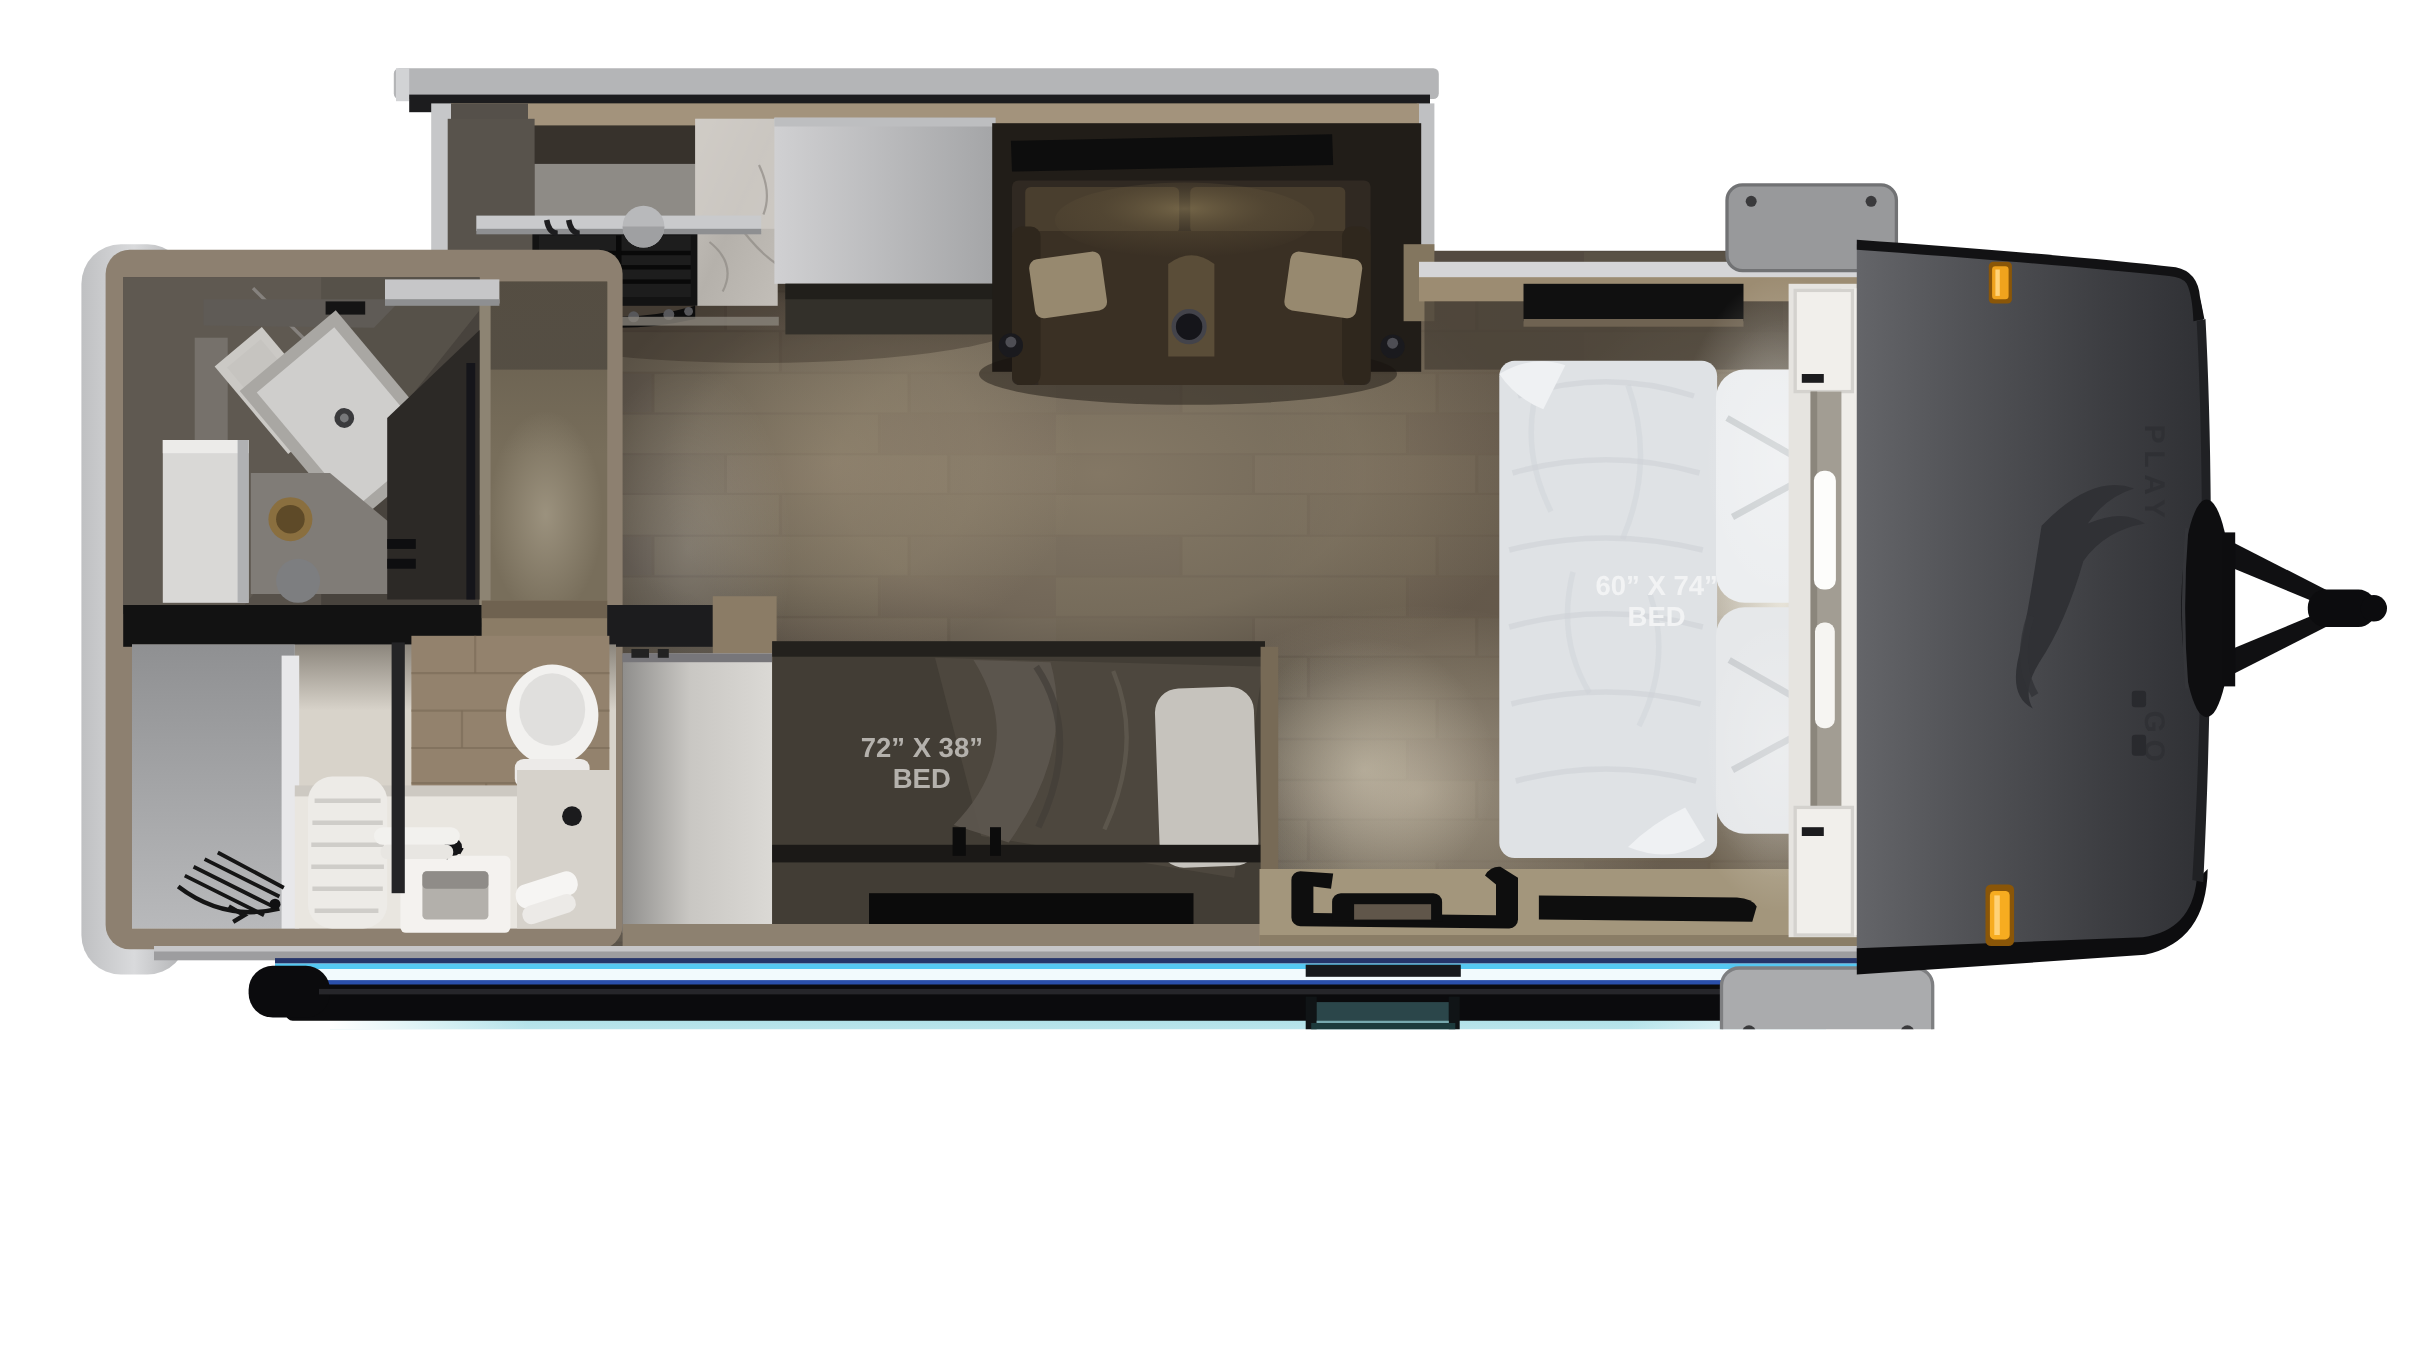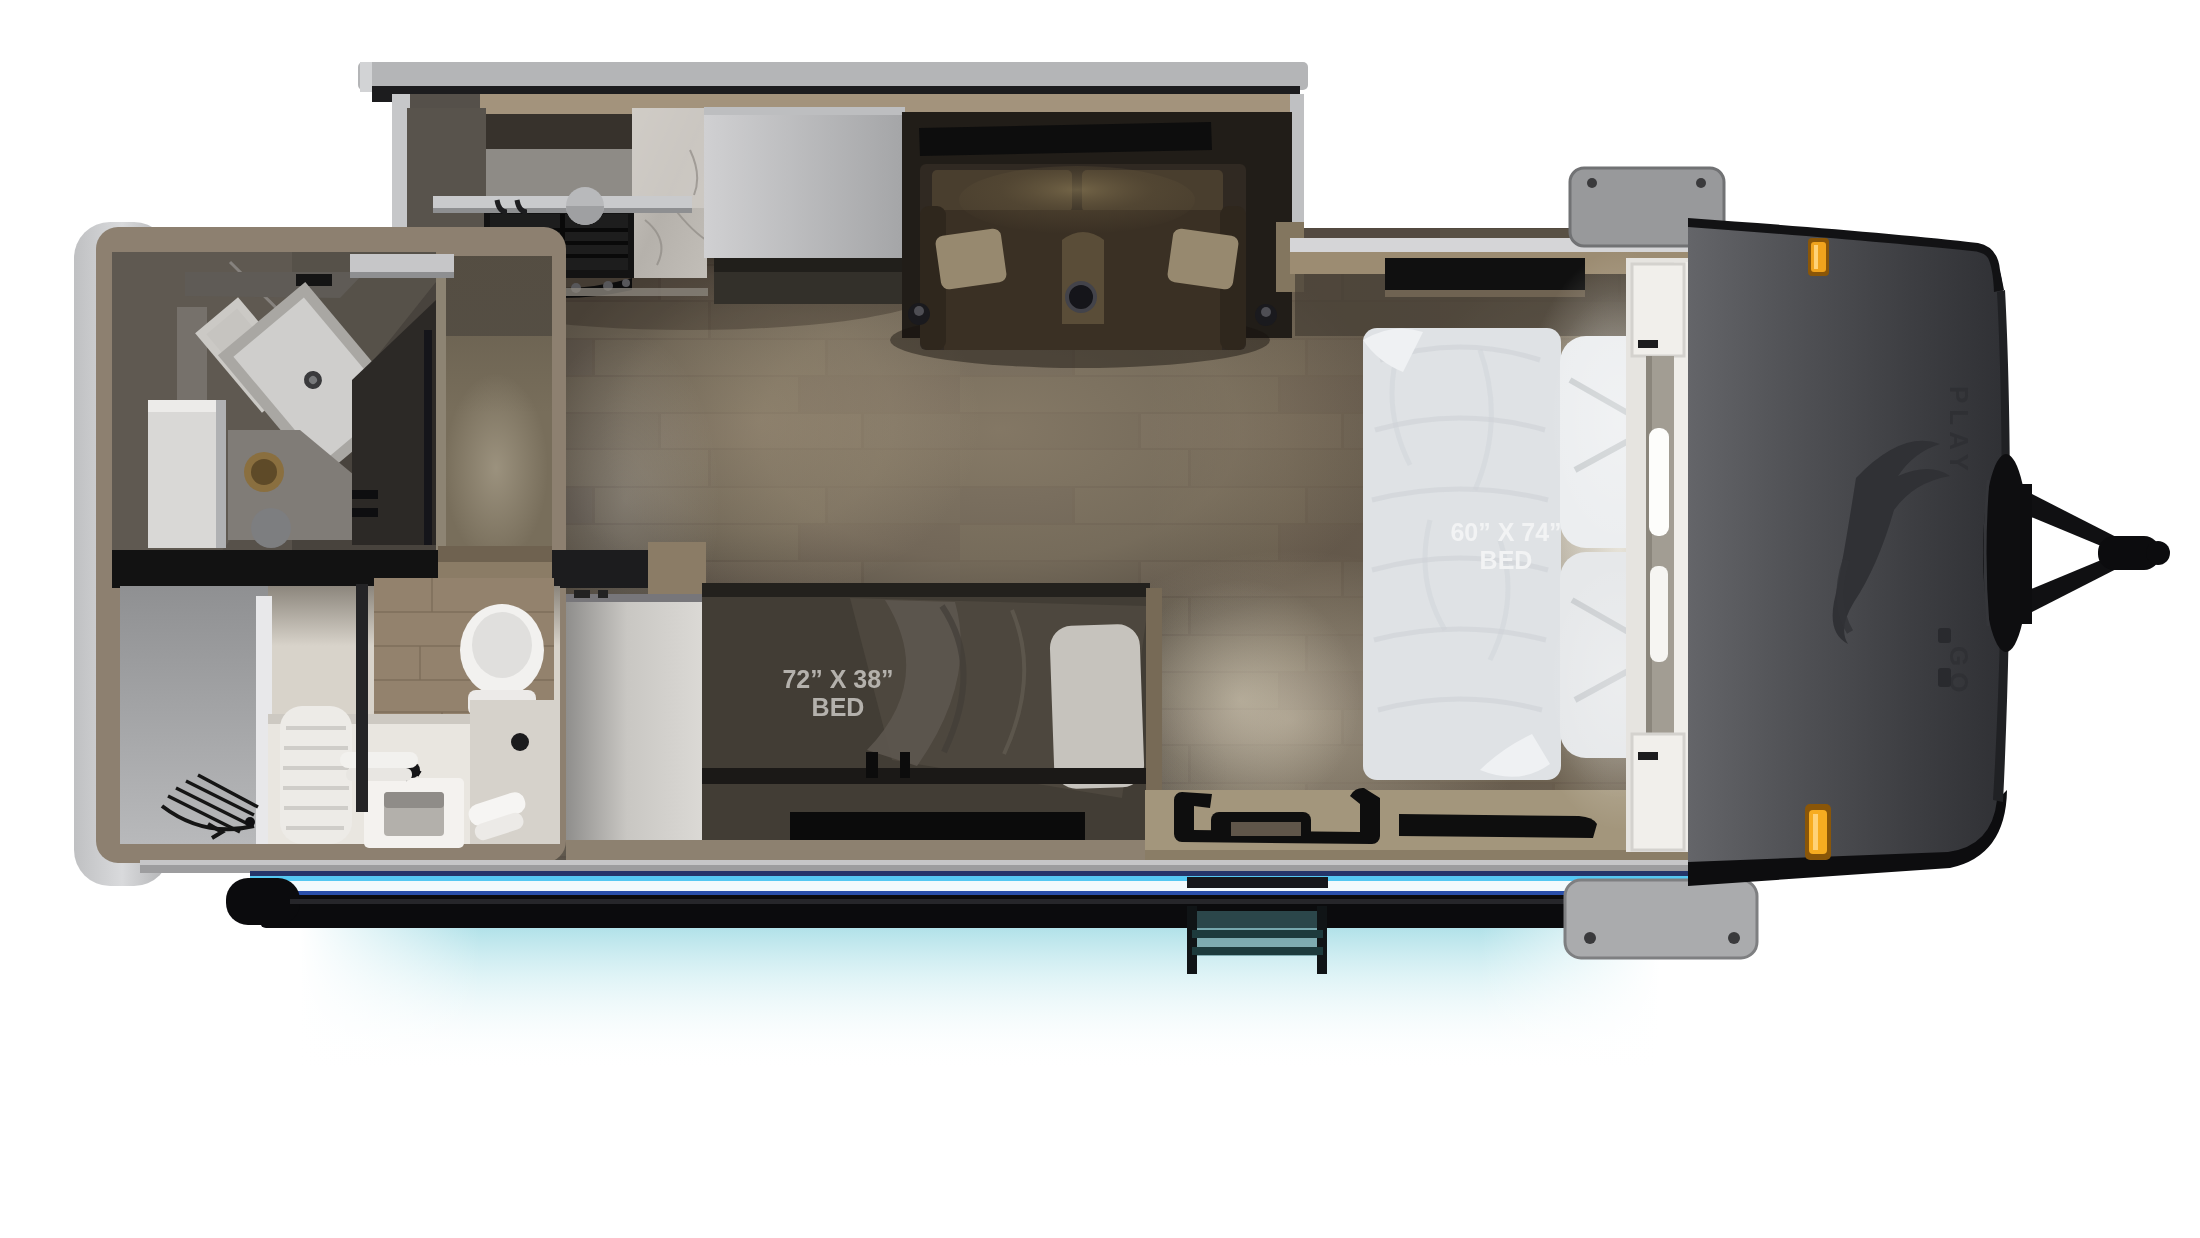"60” X 74”" #stage { height: 1238px -> 936px }
